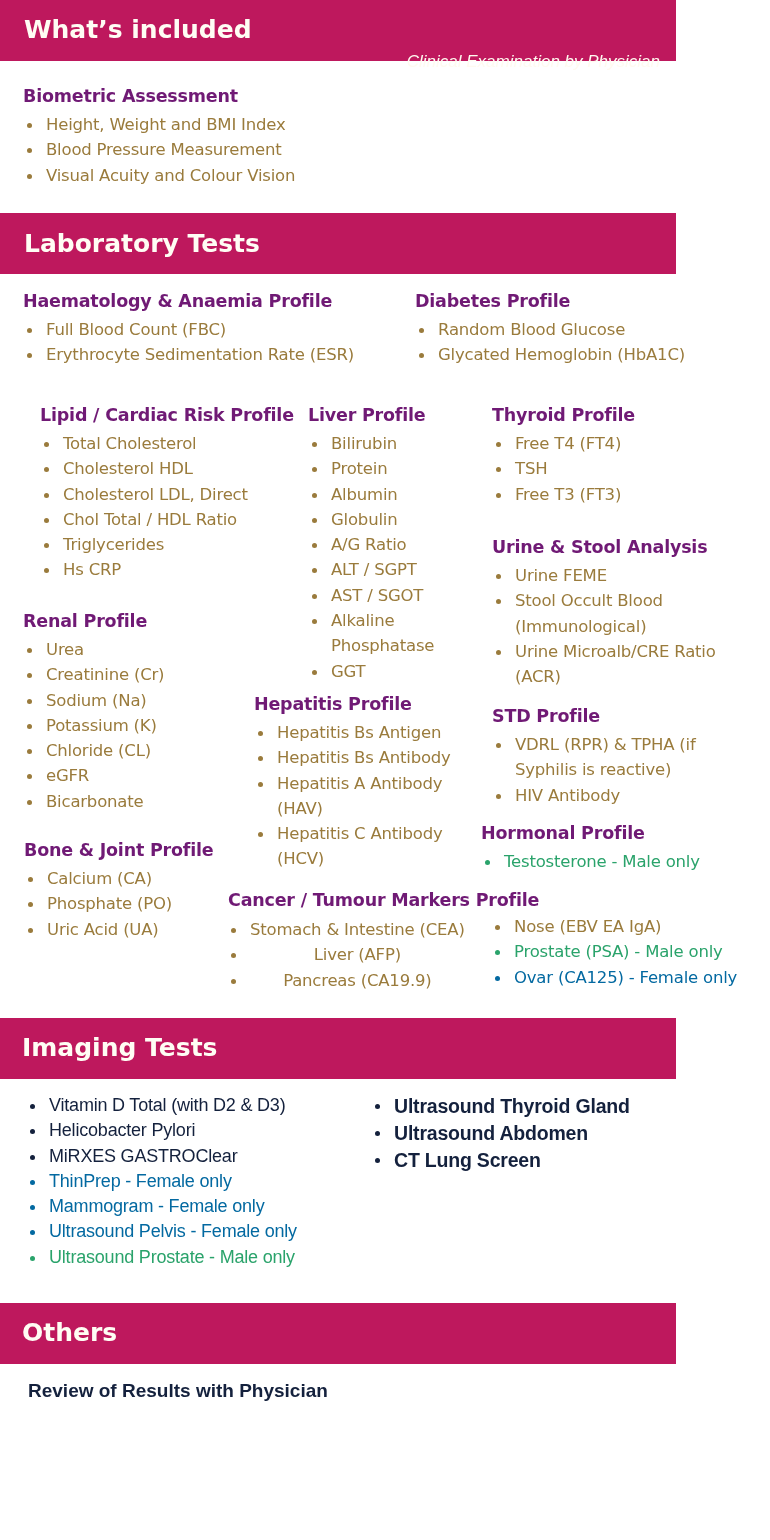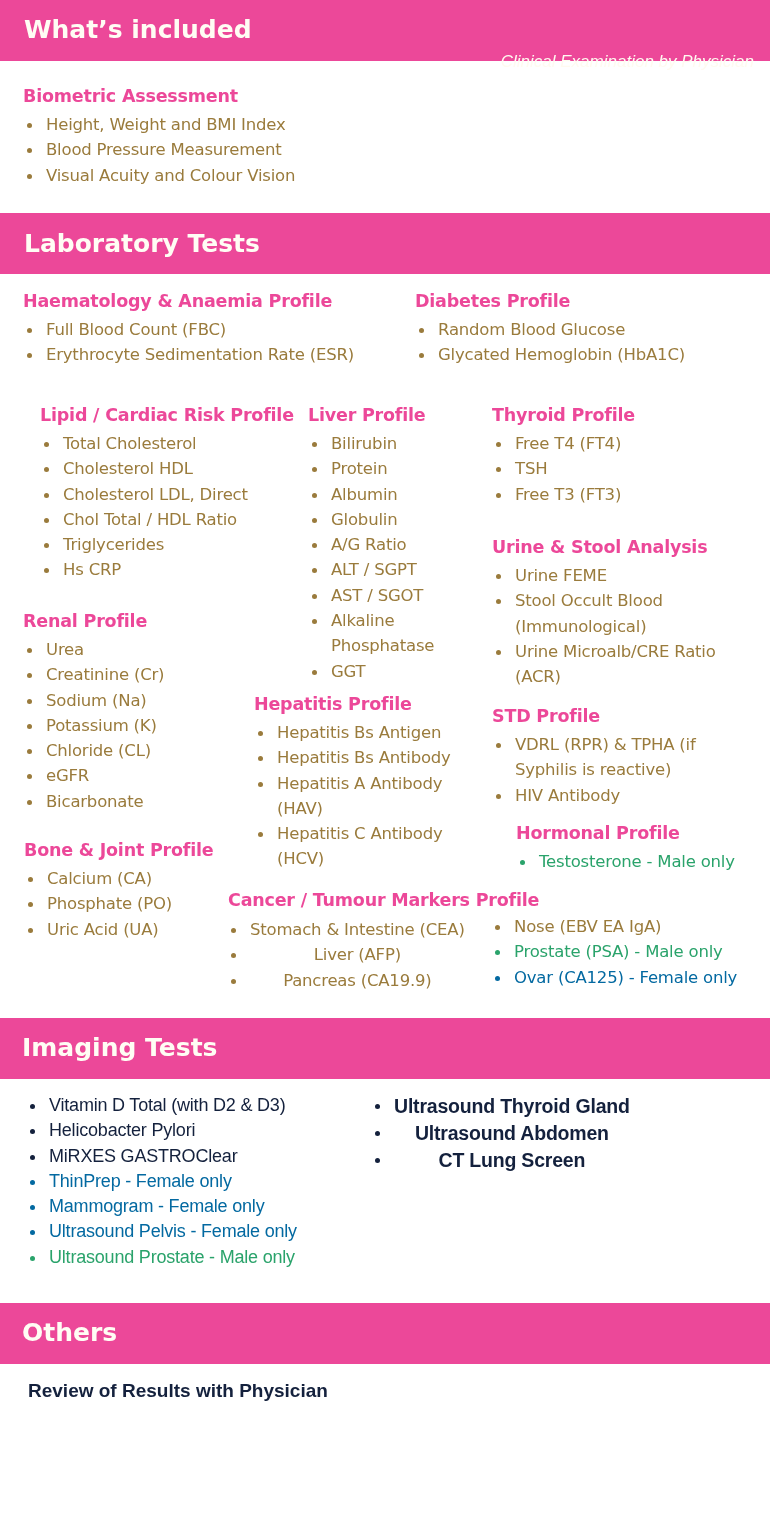"What’s included" .band { background: #ec4899 -> #be185d; width: 770px -> 676px }
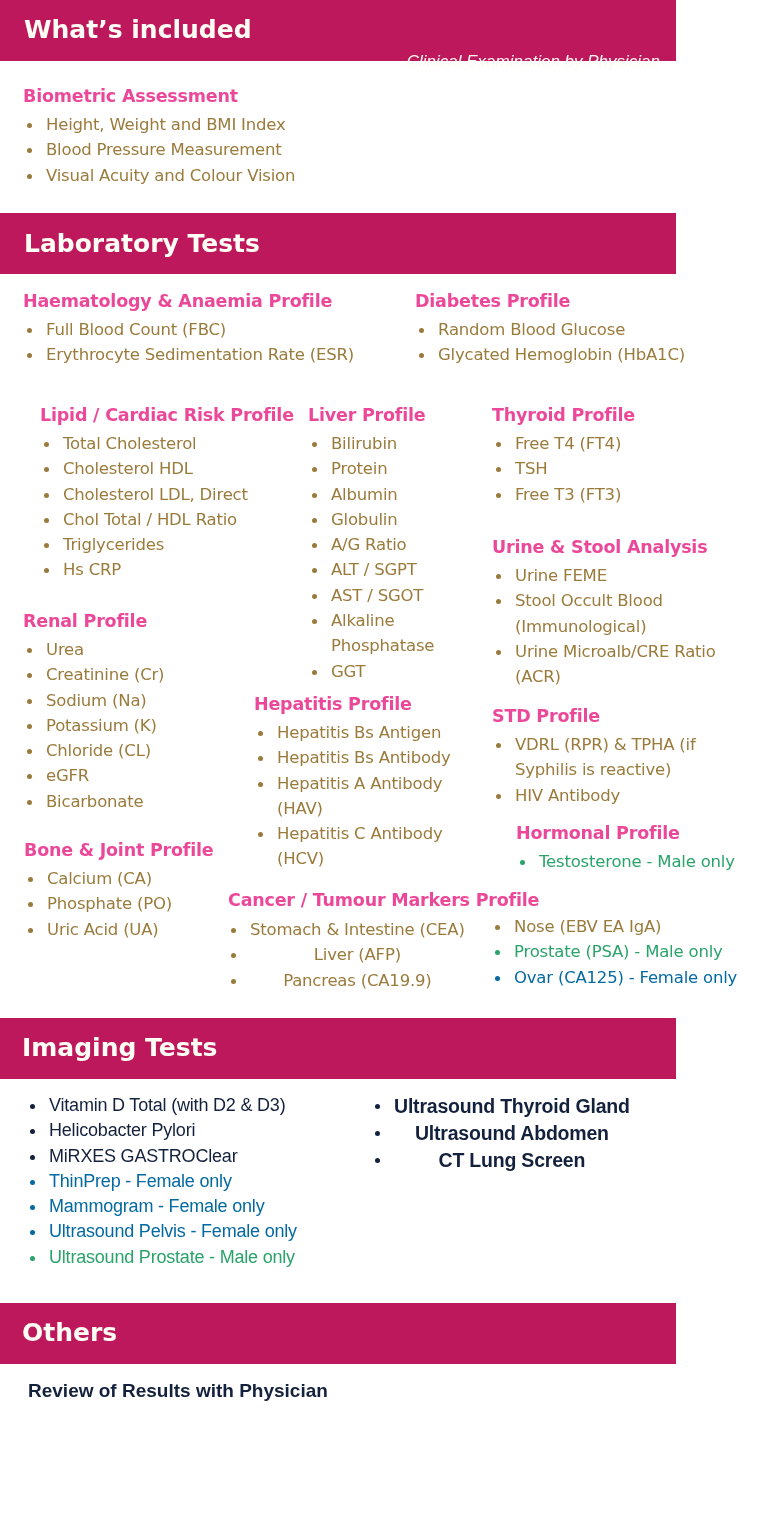"Biometric Assessment" .h { color: #ec4899 -> #701a75 }
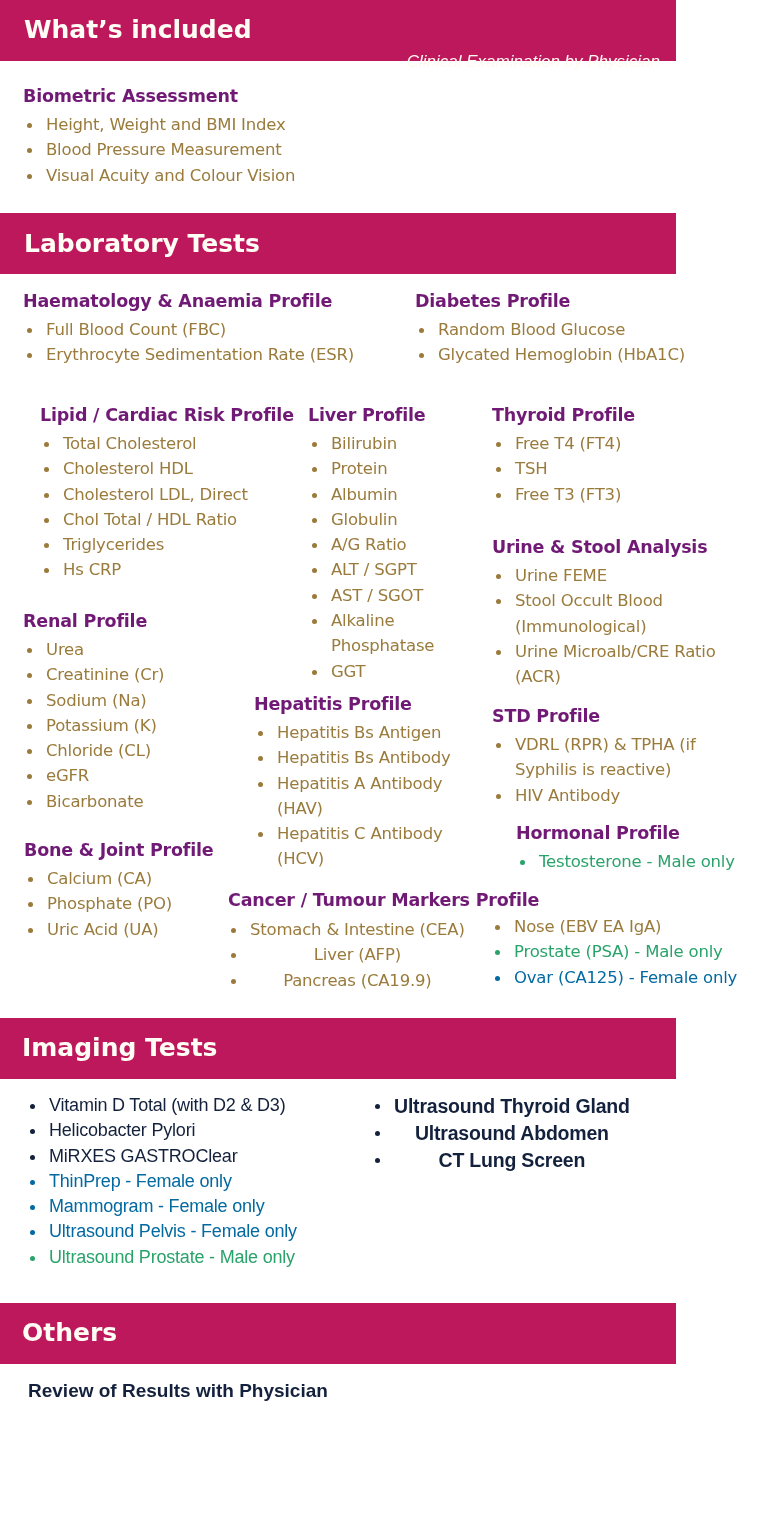"Hormonal Profile" div.block { left: 516px -> 481px }
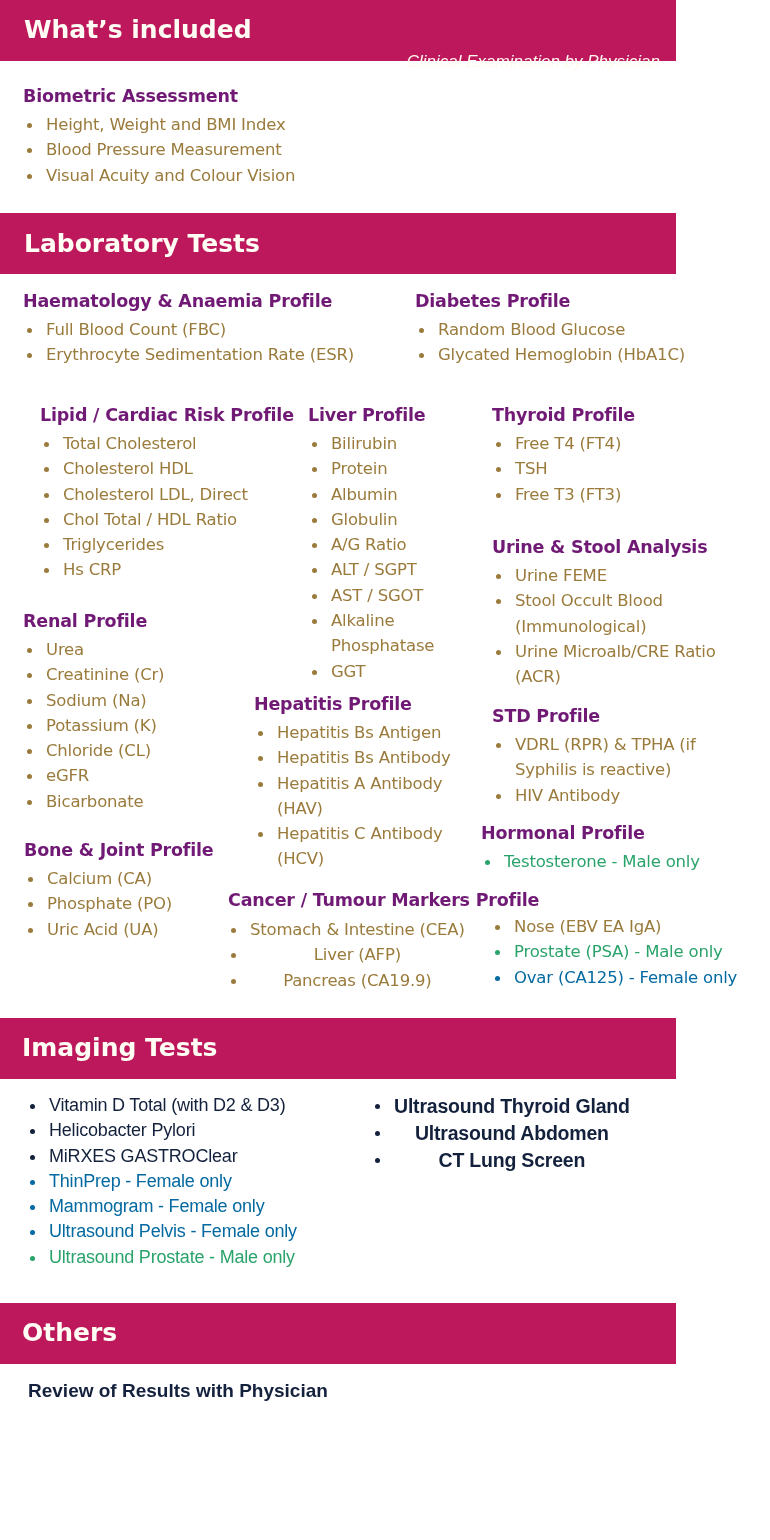"Ultrasound Thyroid Gland" div.block { text-align: center -> none }
